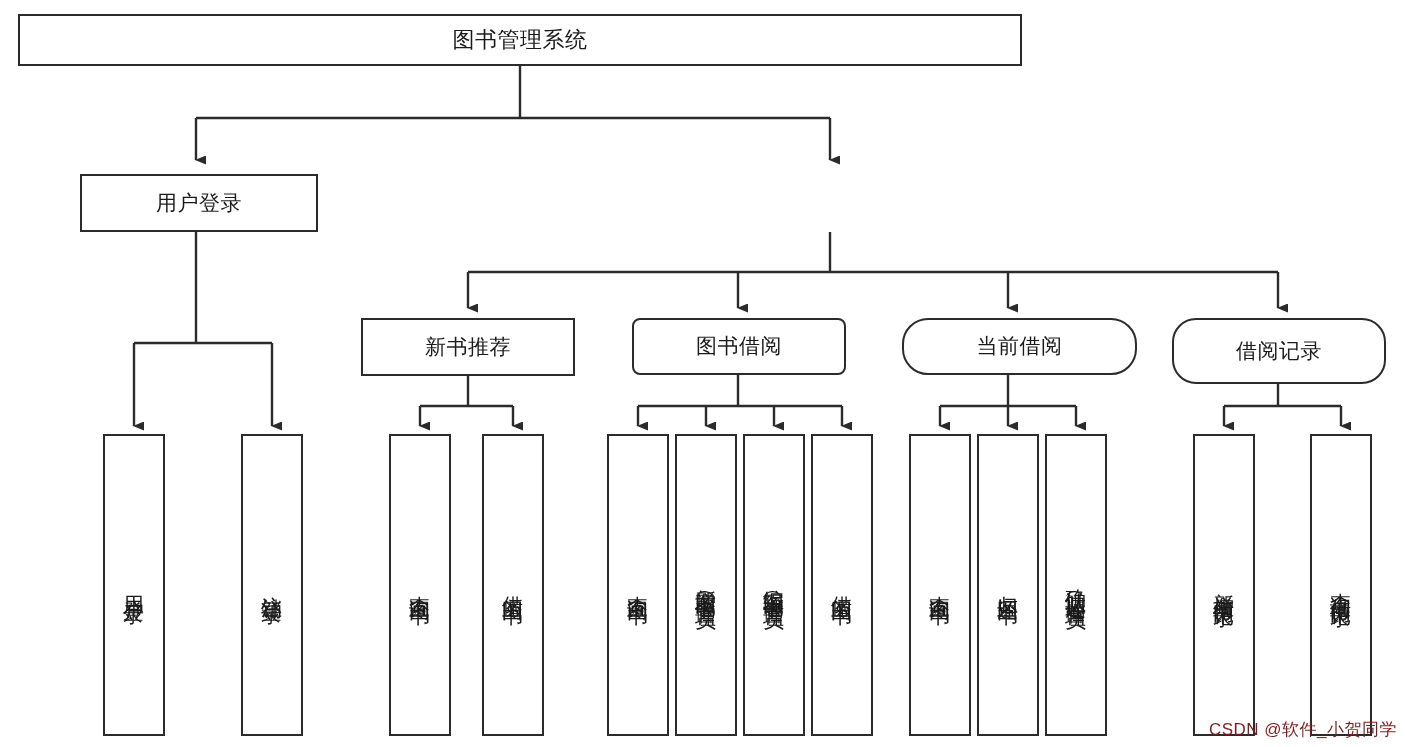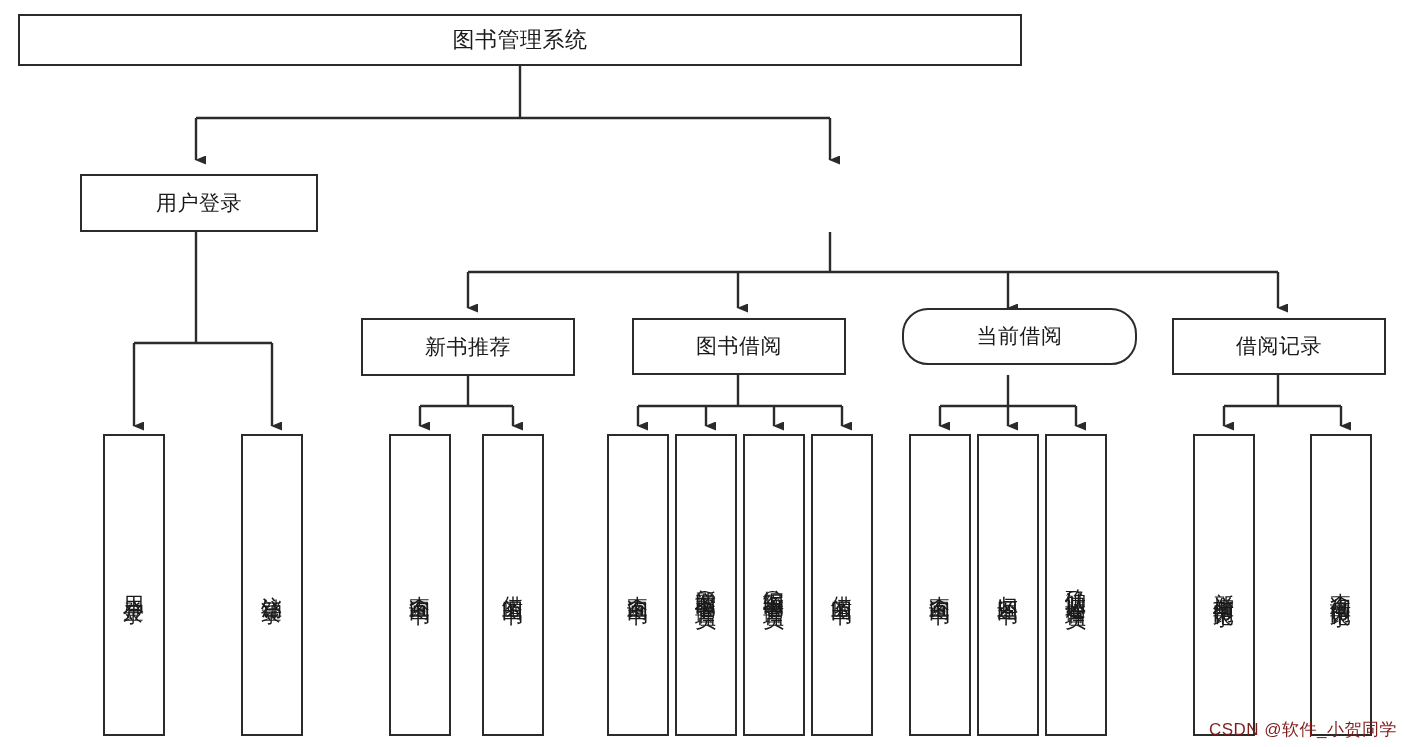"图书借阅" div.node { border-radius: none -> 8px }
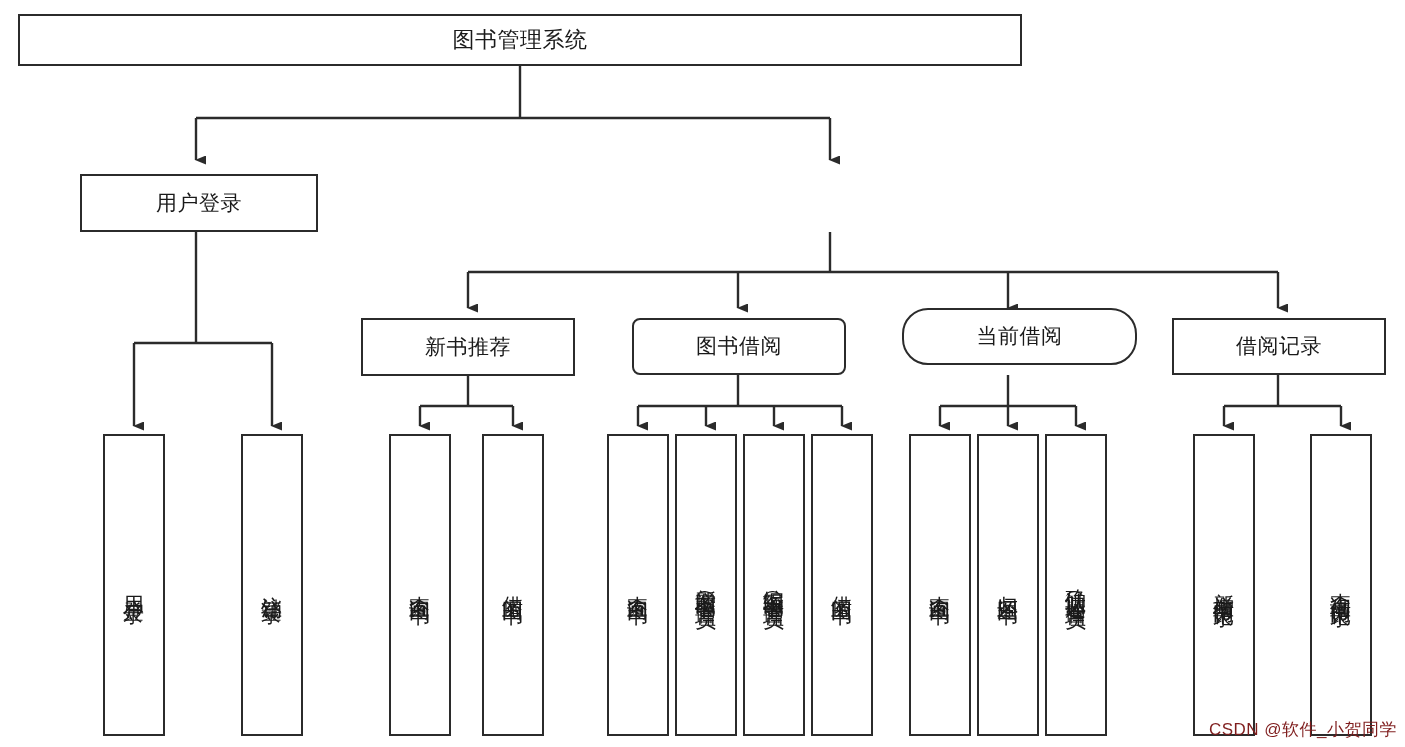"当前借阅" div.node { top: 308px -> 318px }
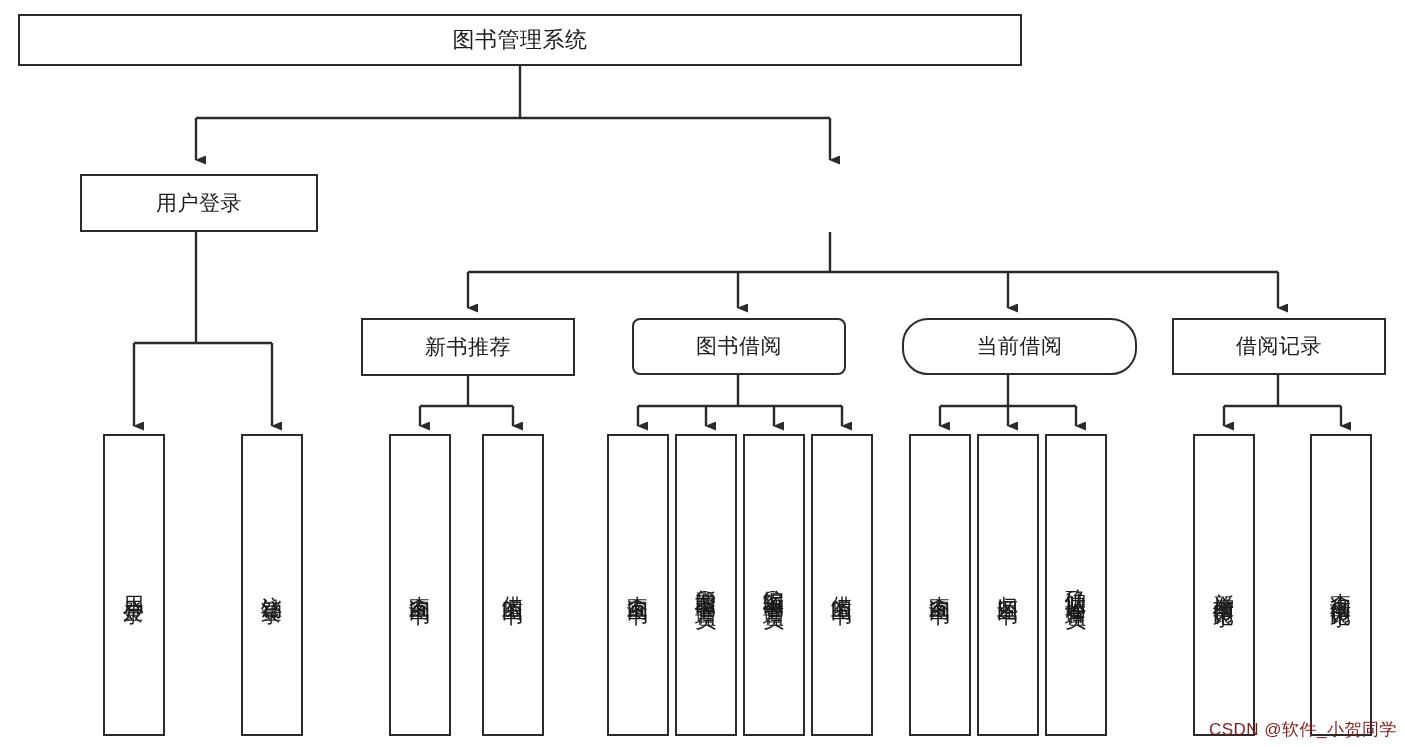"借阅记录" div.node { border-radius: none -> 24px; height: 57px -> 66px }
